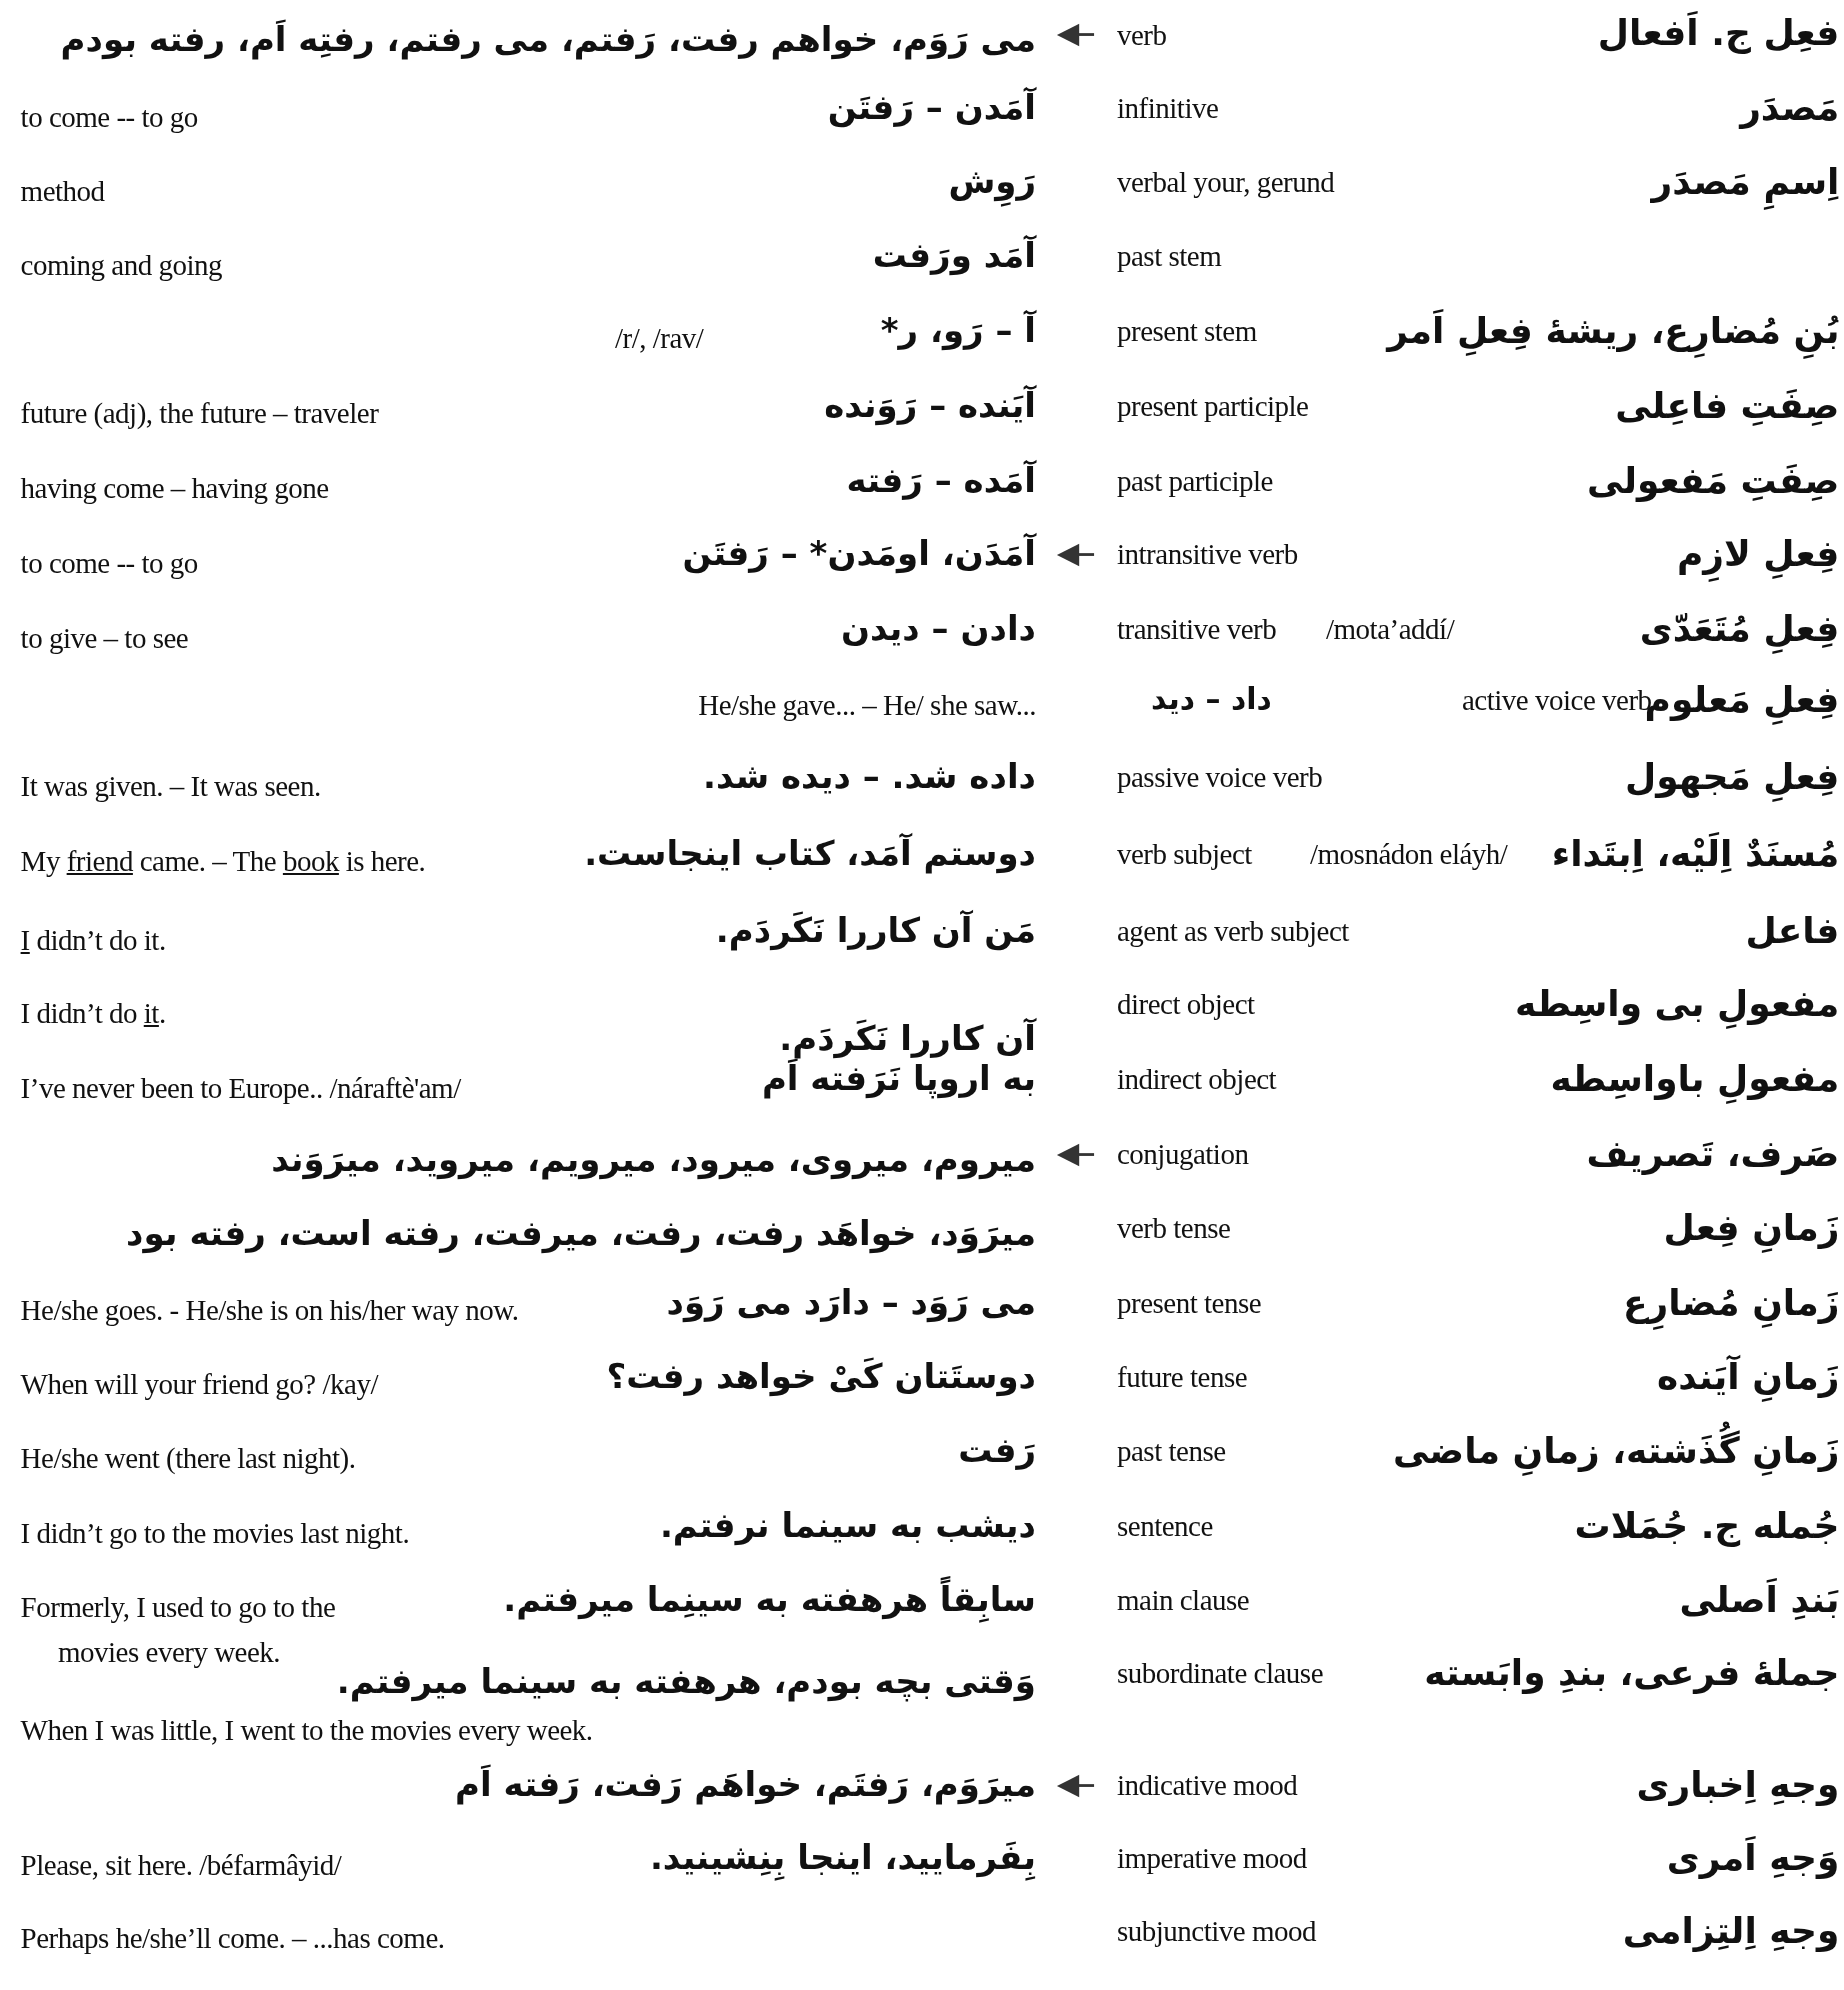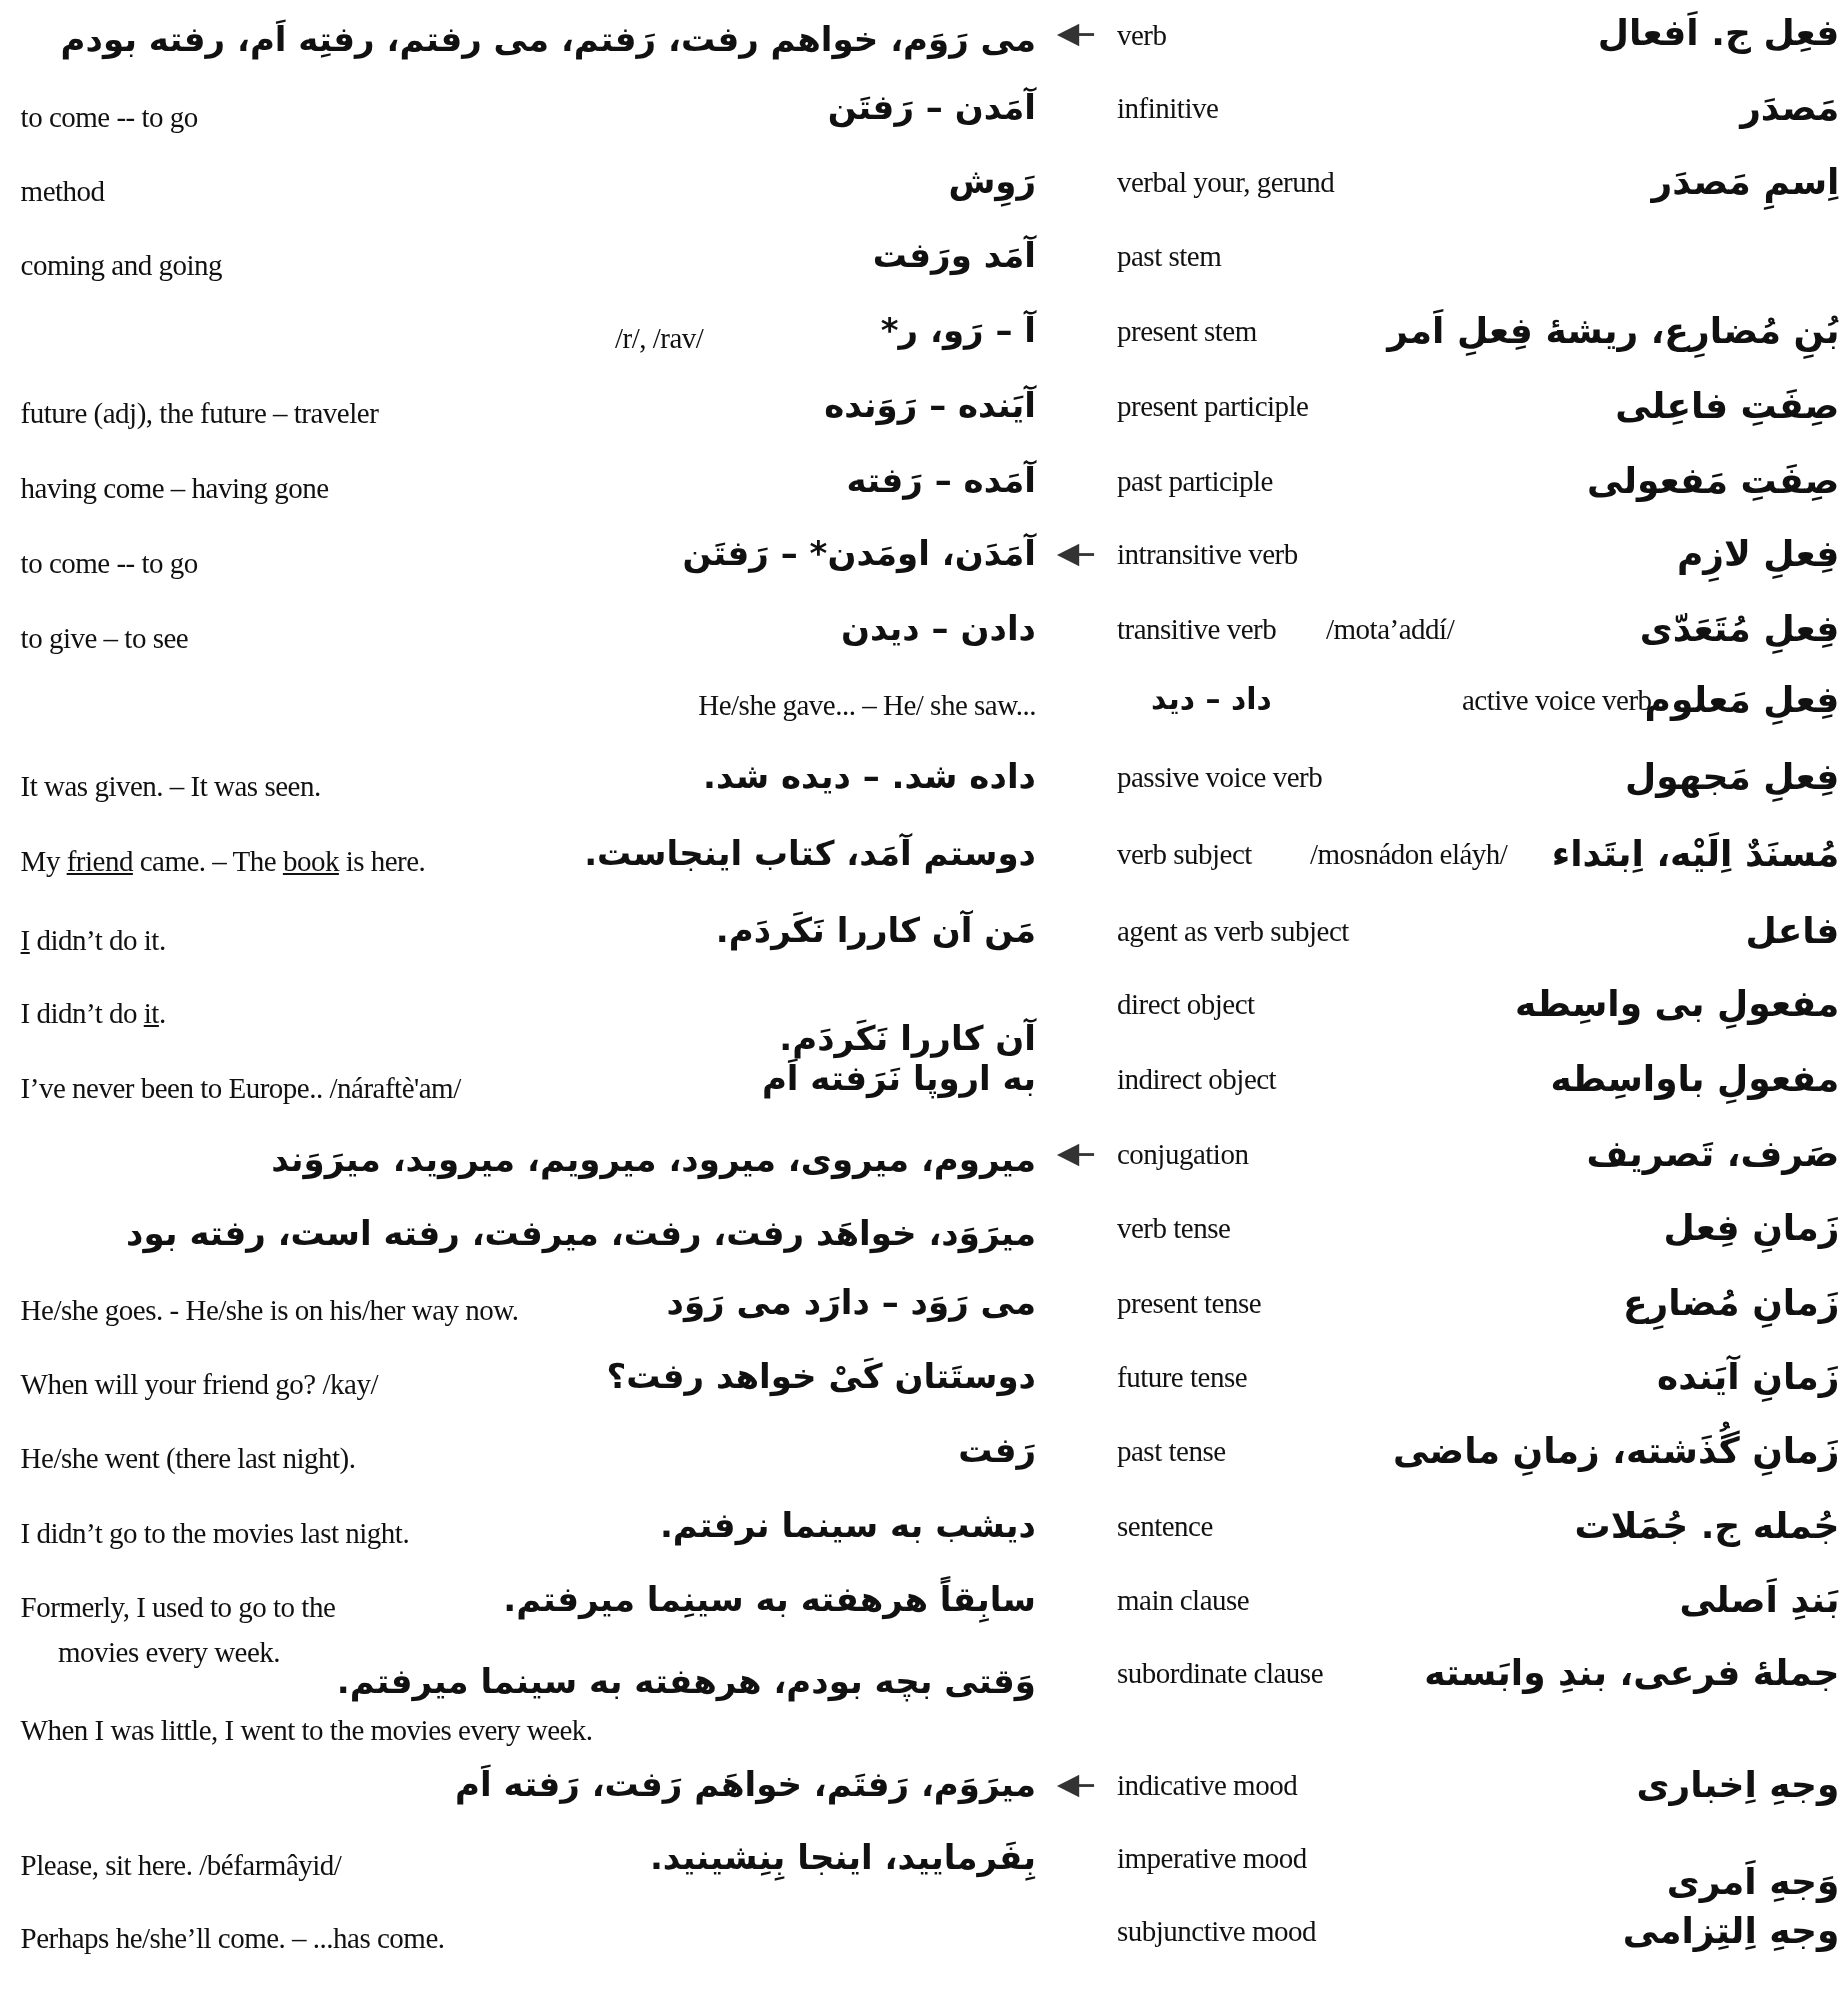"وَجهِ اَمری" span.fa-term { margin-top: 24px -> none }
